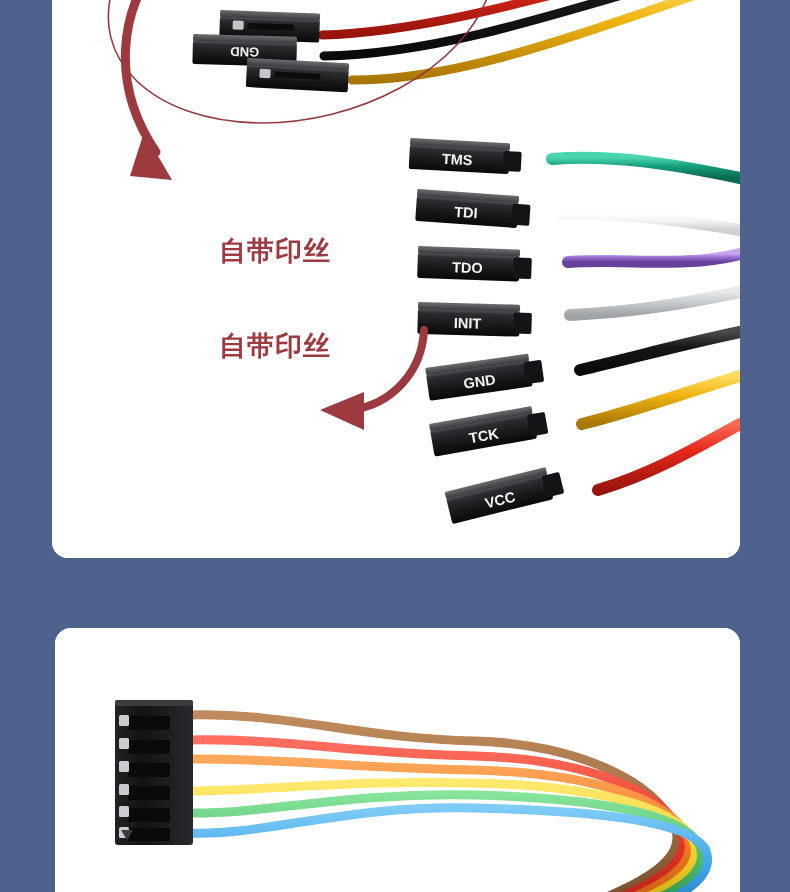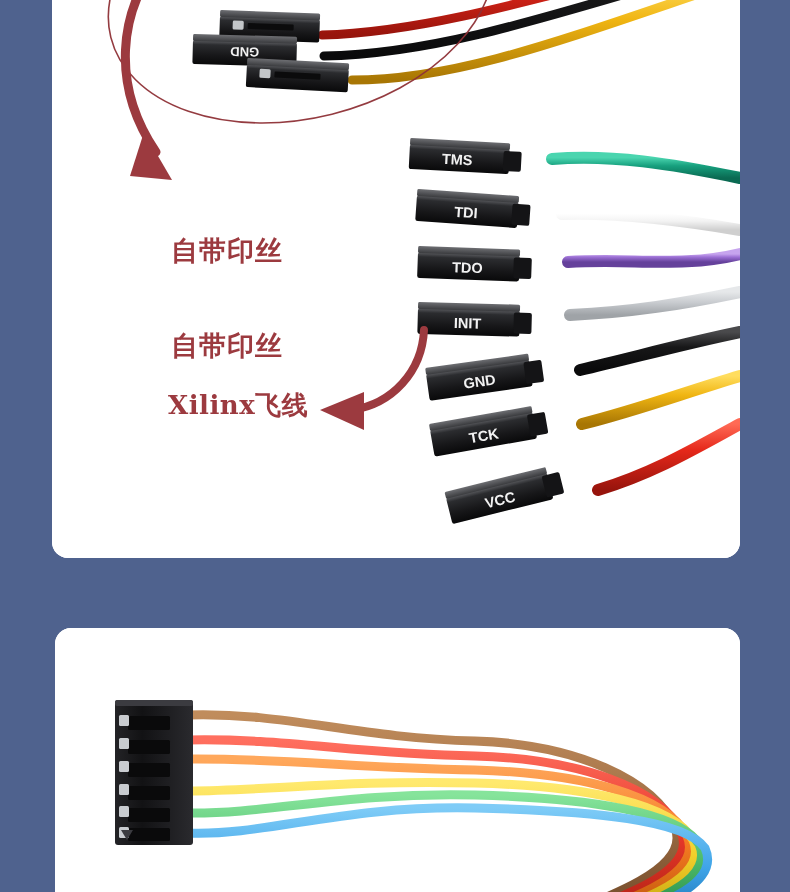"自带印丝" #annot-feature .ln { margin-left: none -> 48px }
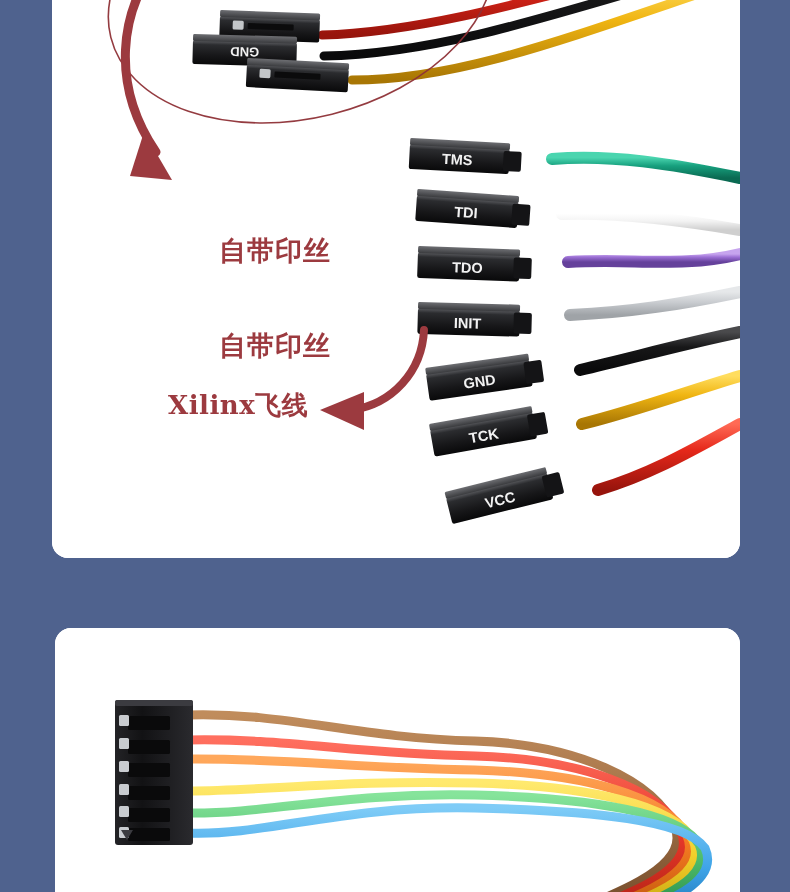"Xilinx飞线" div.annot { html: <div>Xilinx飞线</div> -> none }
